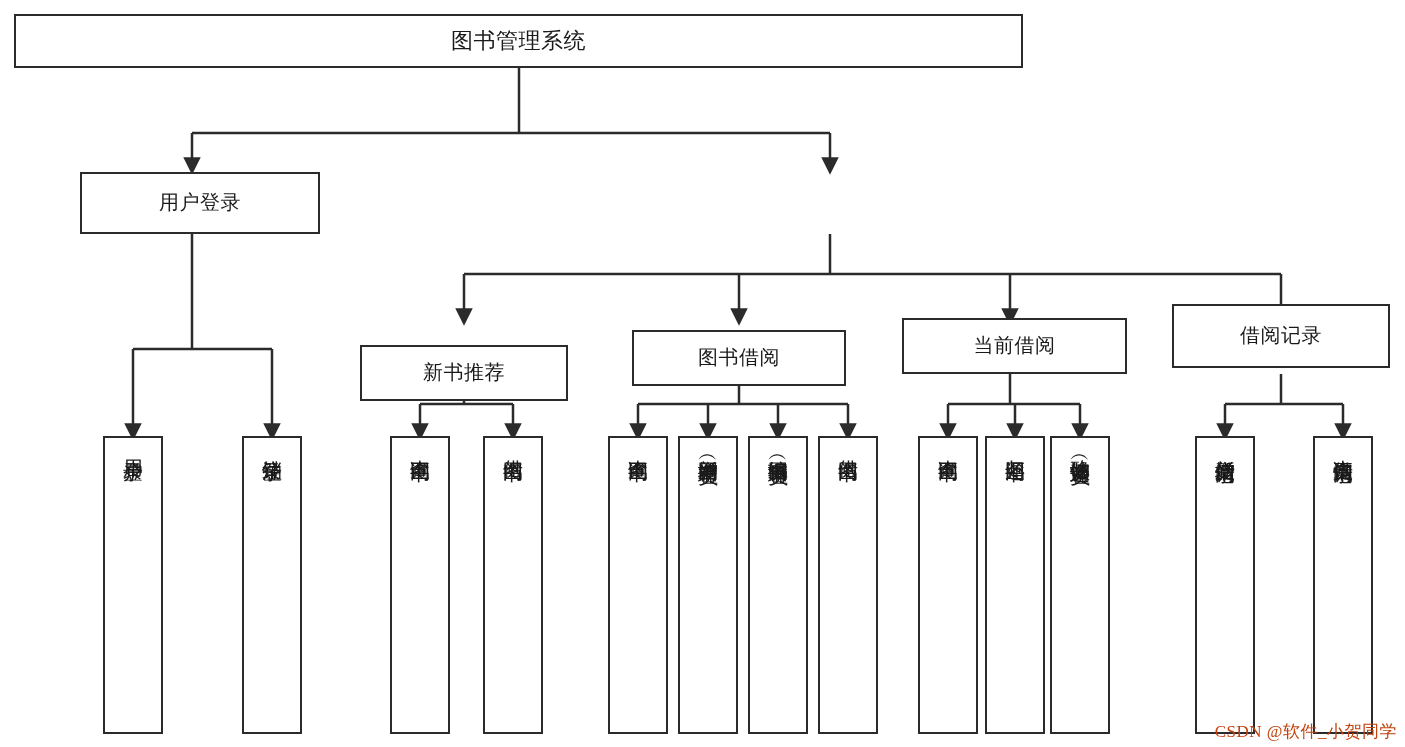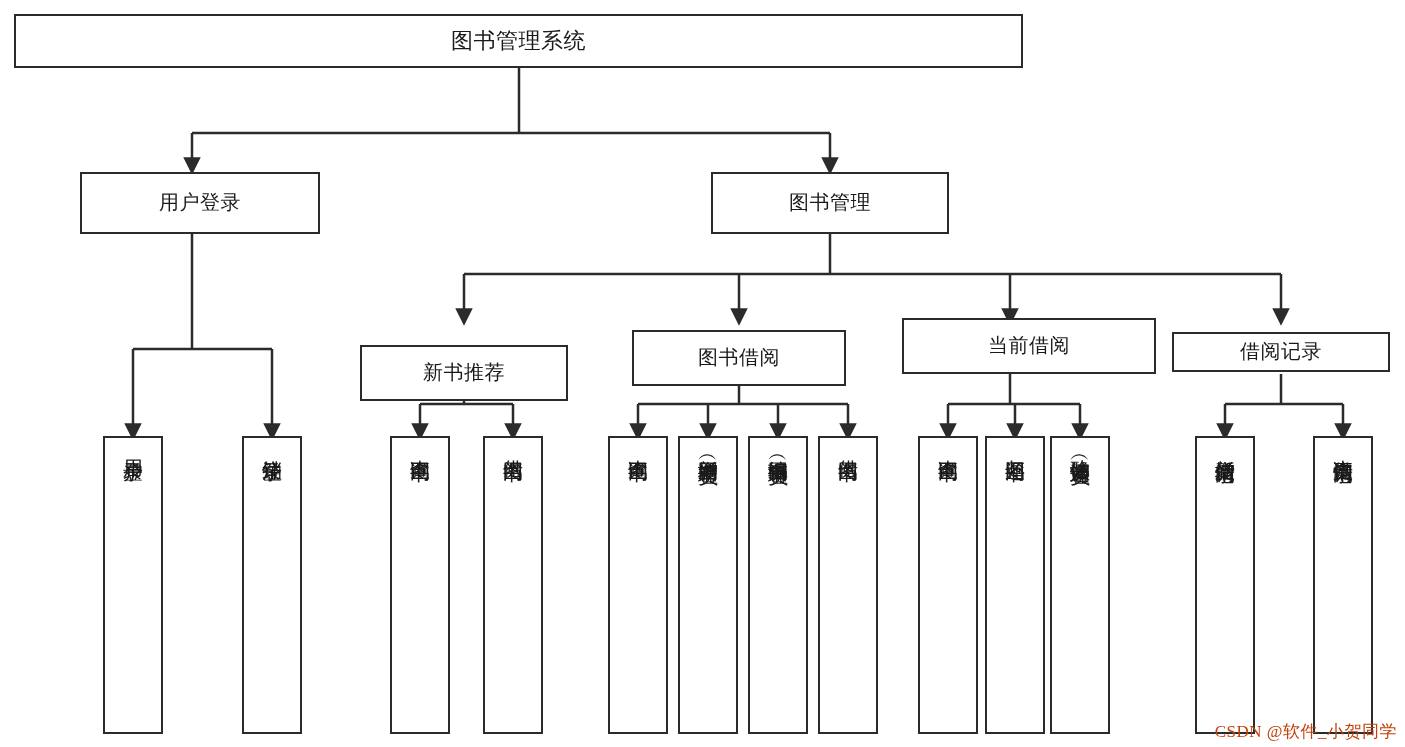"图书管理" div.node { html: <div> <span>图书管理</span> </div> -> none }
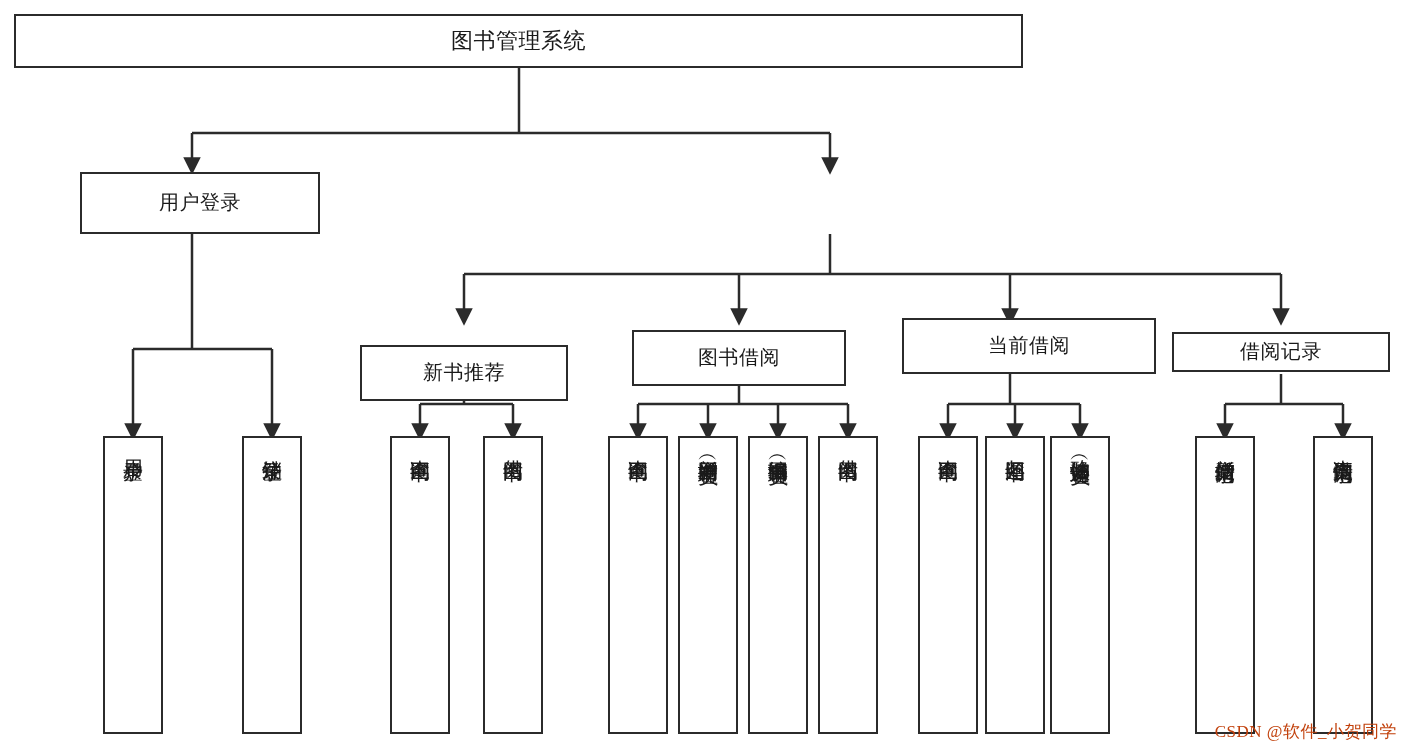"当前借阅" div.node { width: 254px -> 225px }
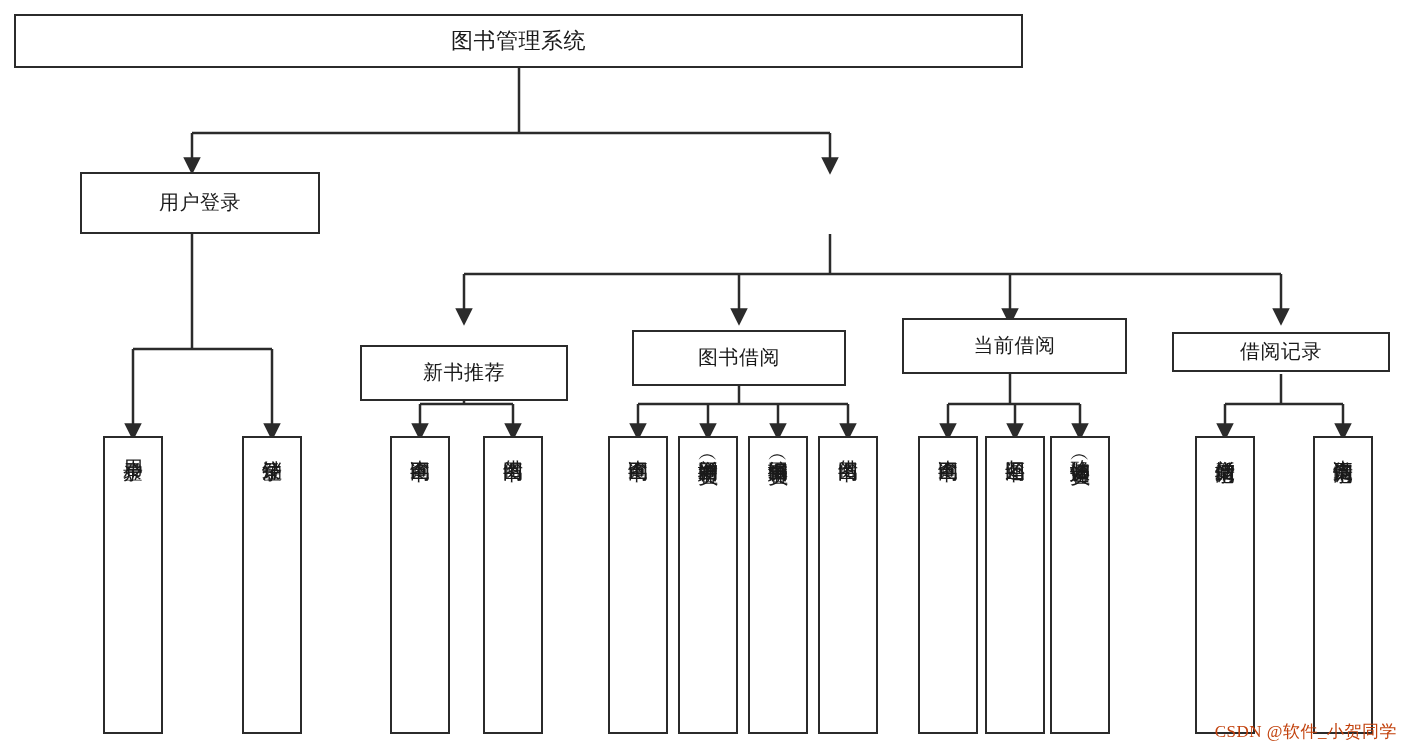"借阅记录" div.node { height: 40px -> 64px; top: 332px -> 304px }
